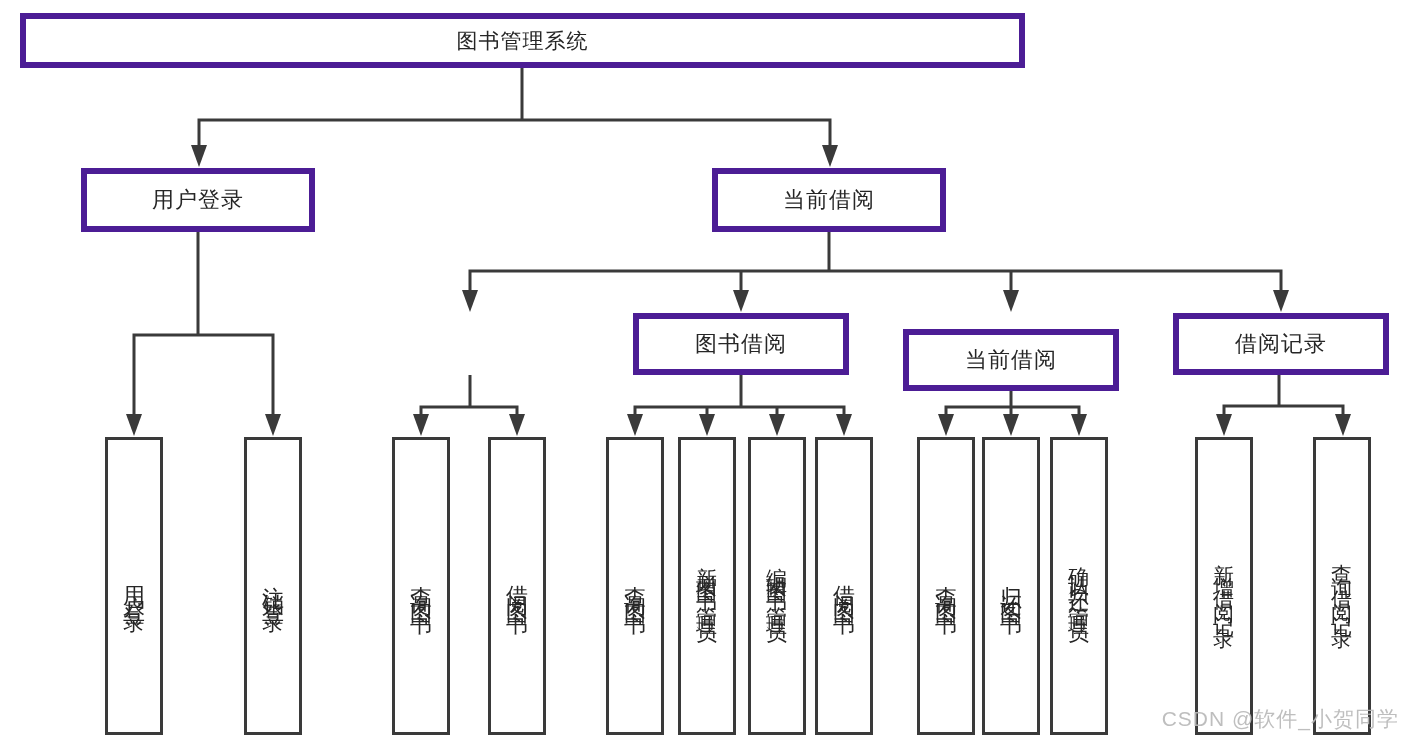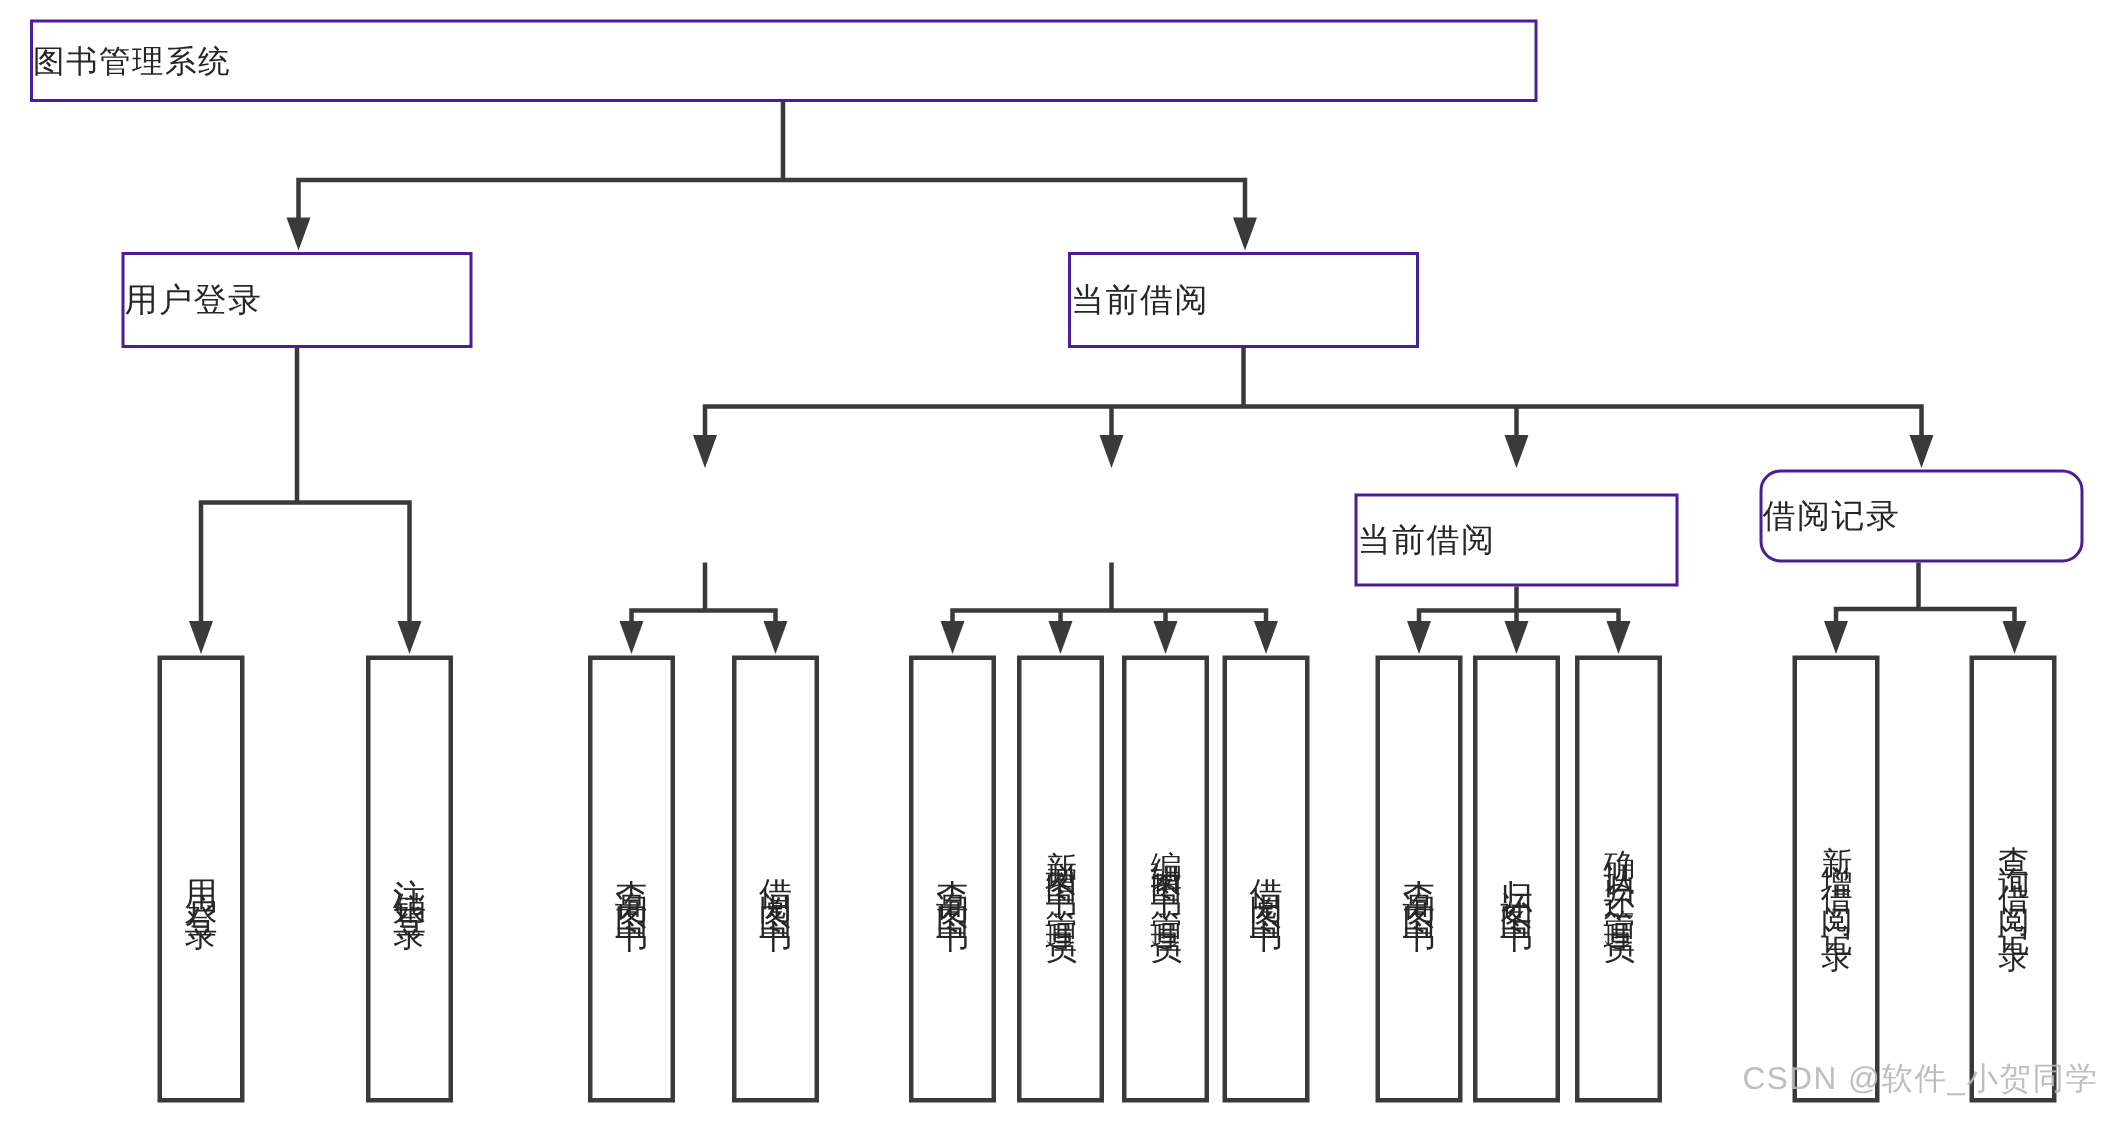"图书管理系统" .node { border: 2px solid #4c1d95 -> 6px solid #4c1d95; justify-content: flex-start -> center }
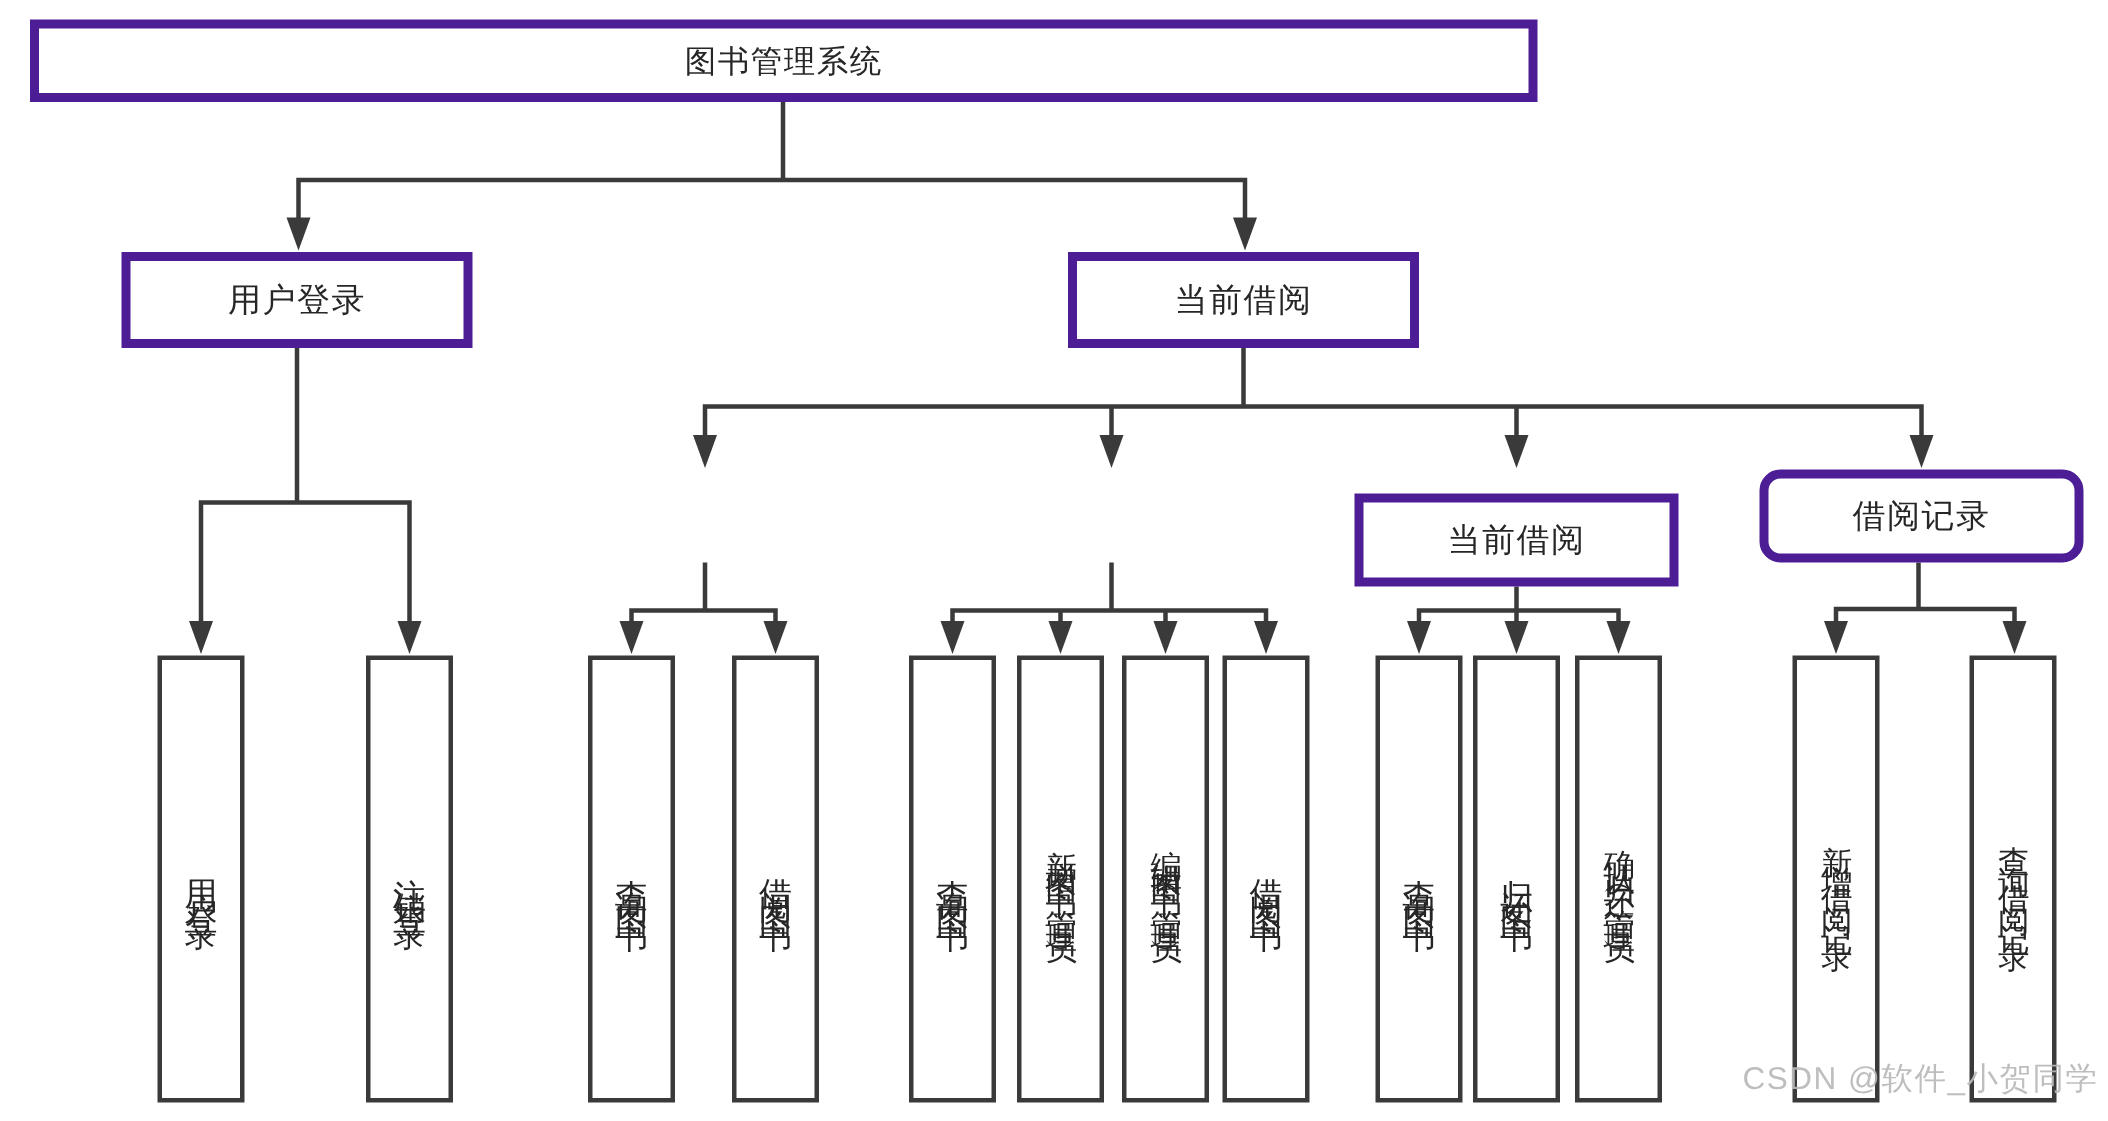"图书借阅" div.node { html: none -> <div> <span>图书借阅</span> </div> }
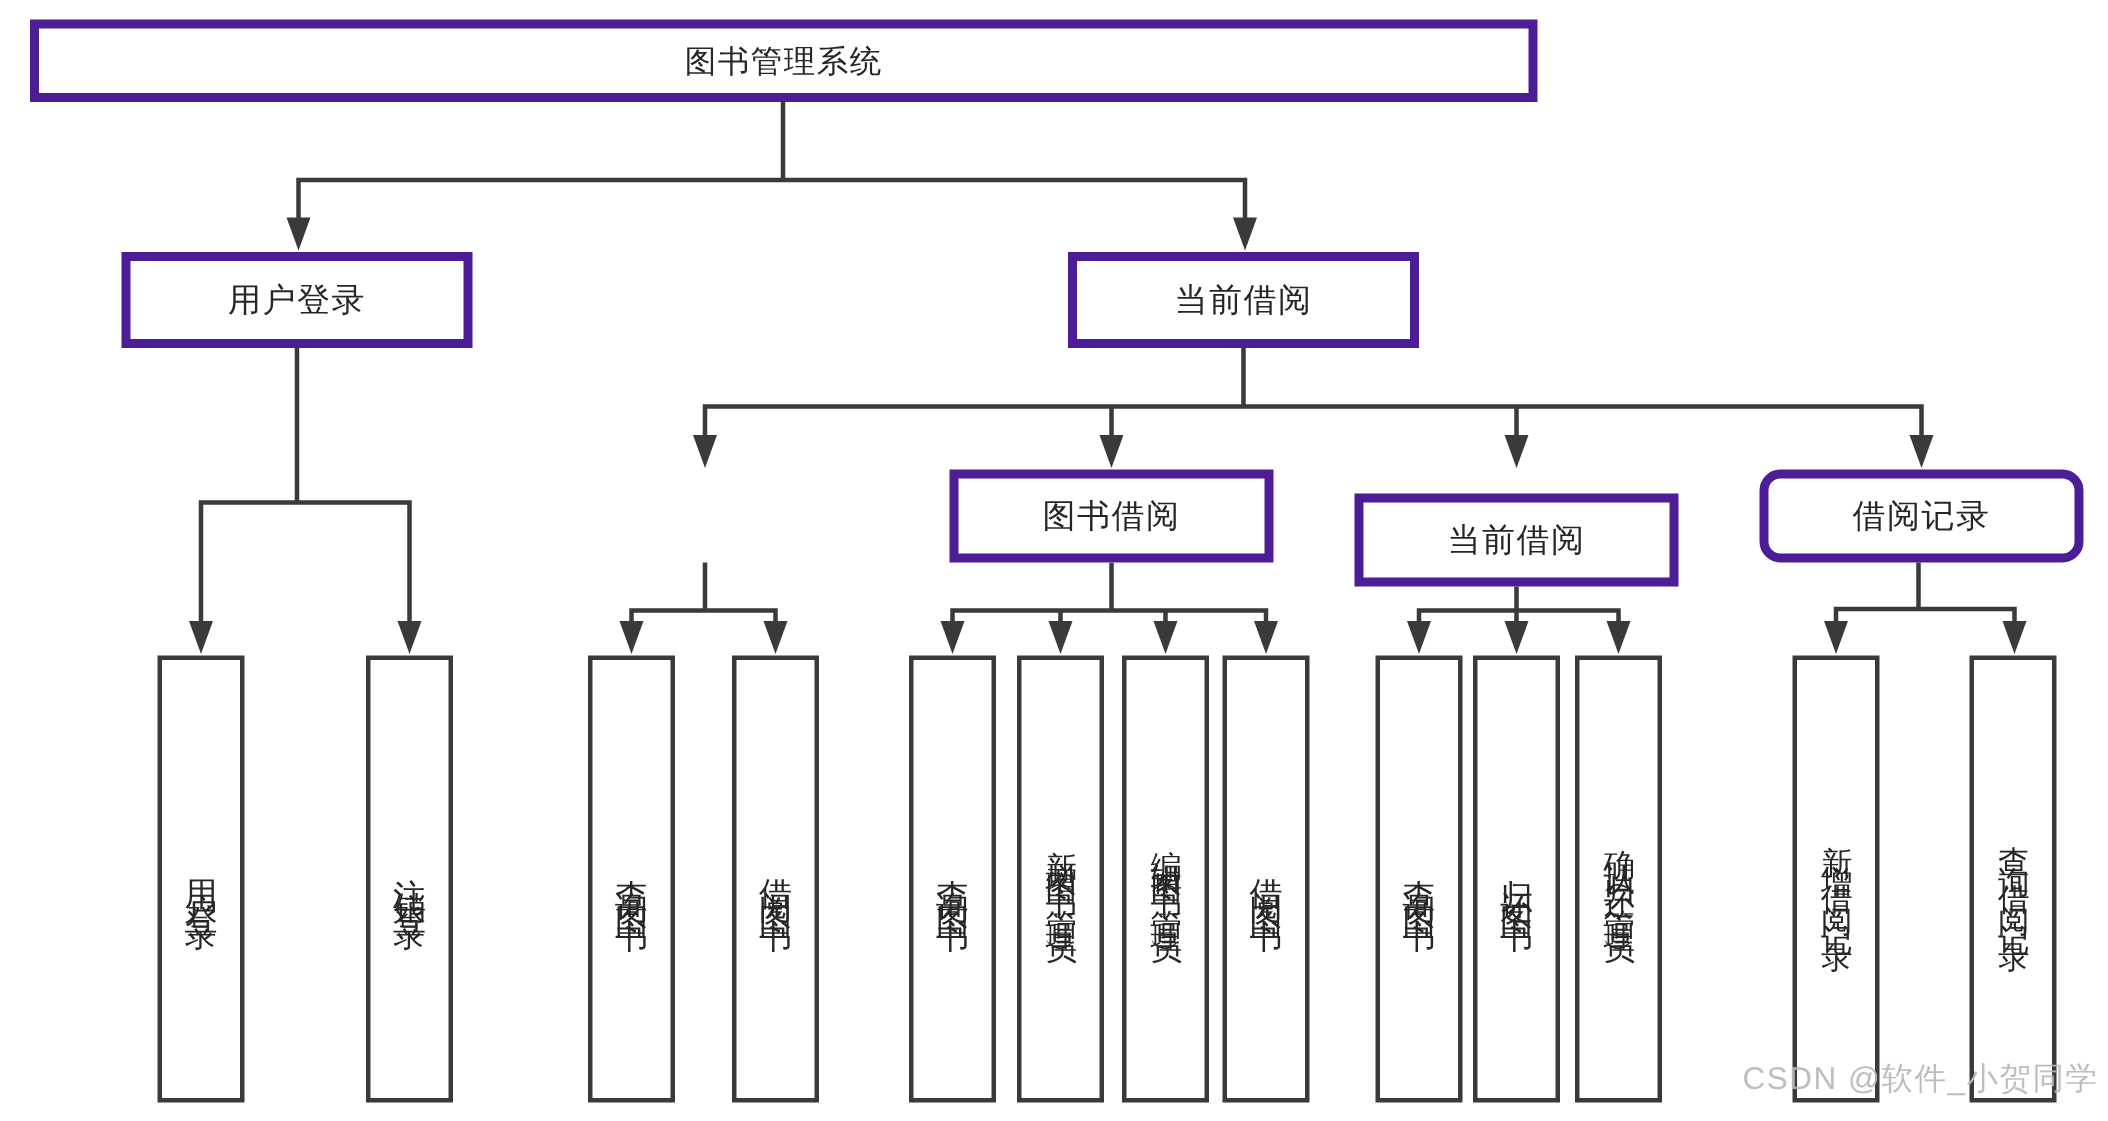"借阅记录" #n-records { border-radius: 14px -> none }
